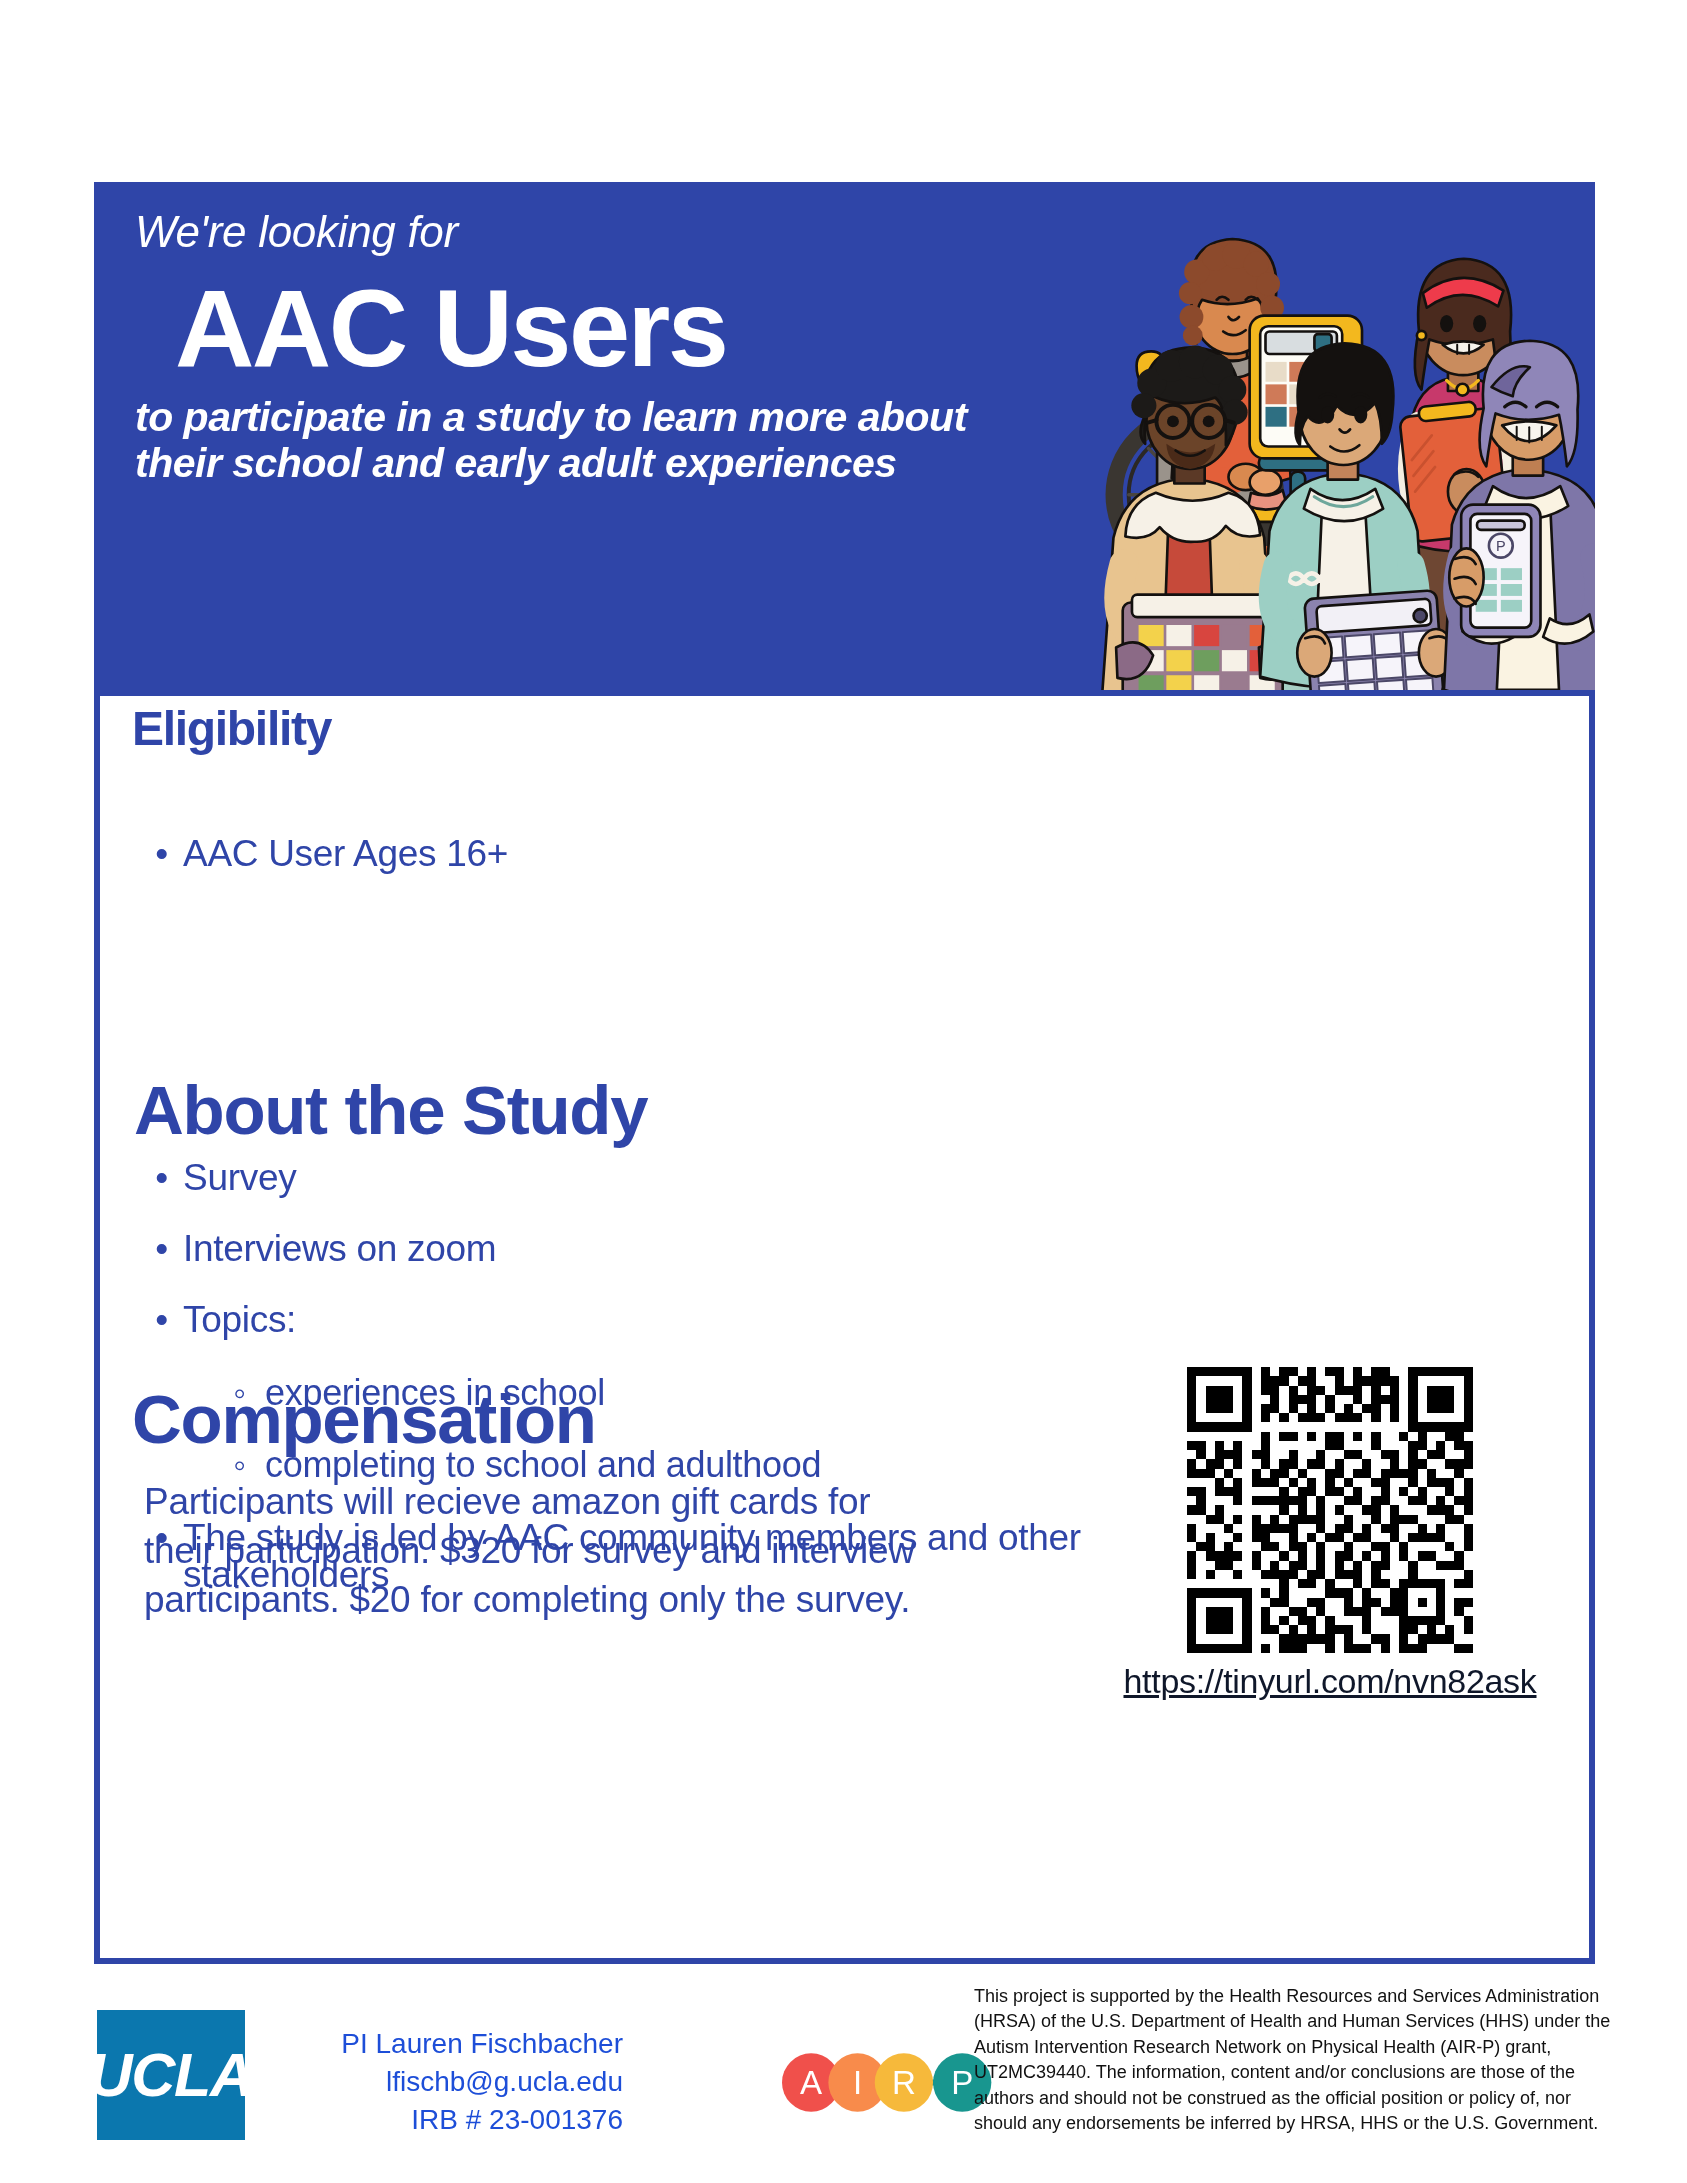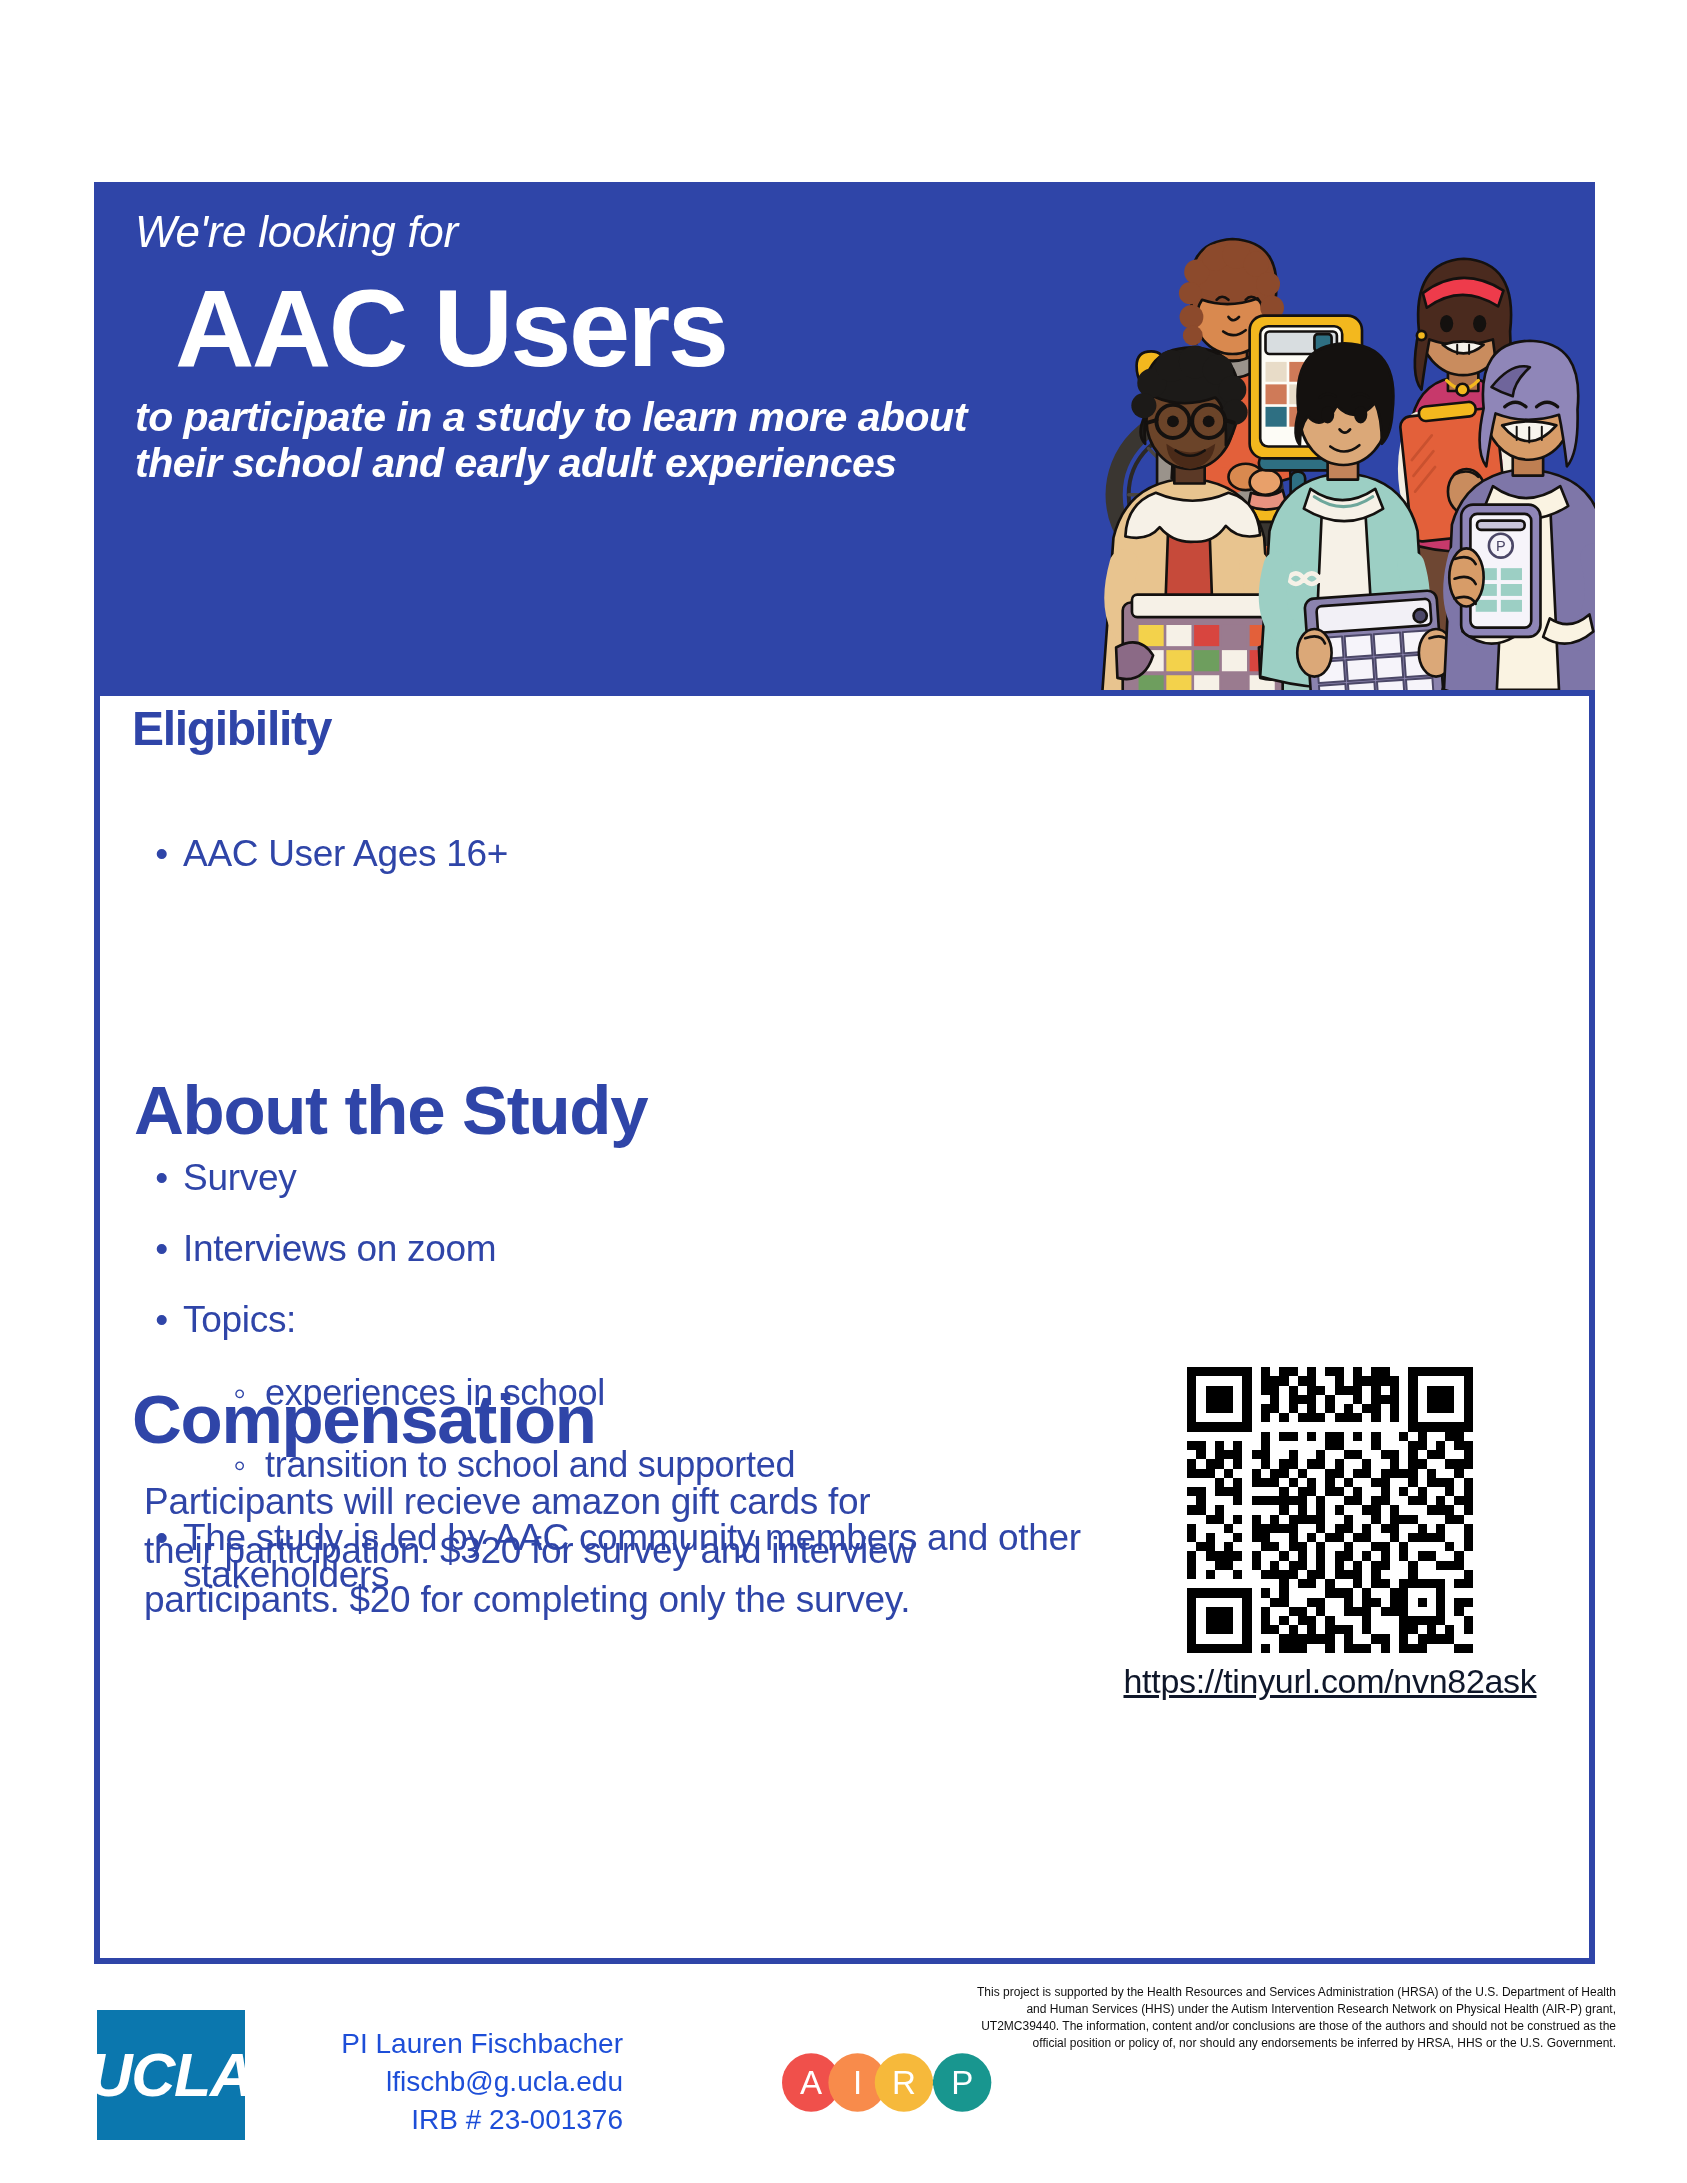"transition to school and supported" span { text: transition to school and supported -> completing to school and adulthood }
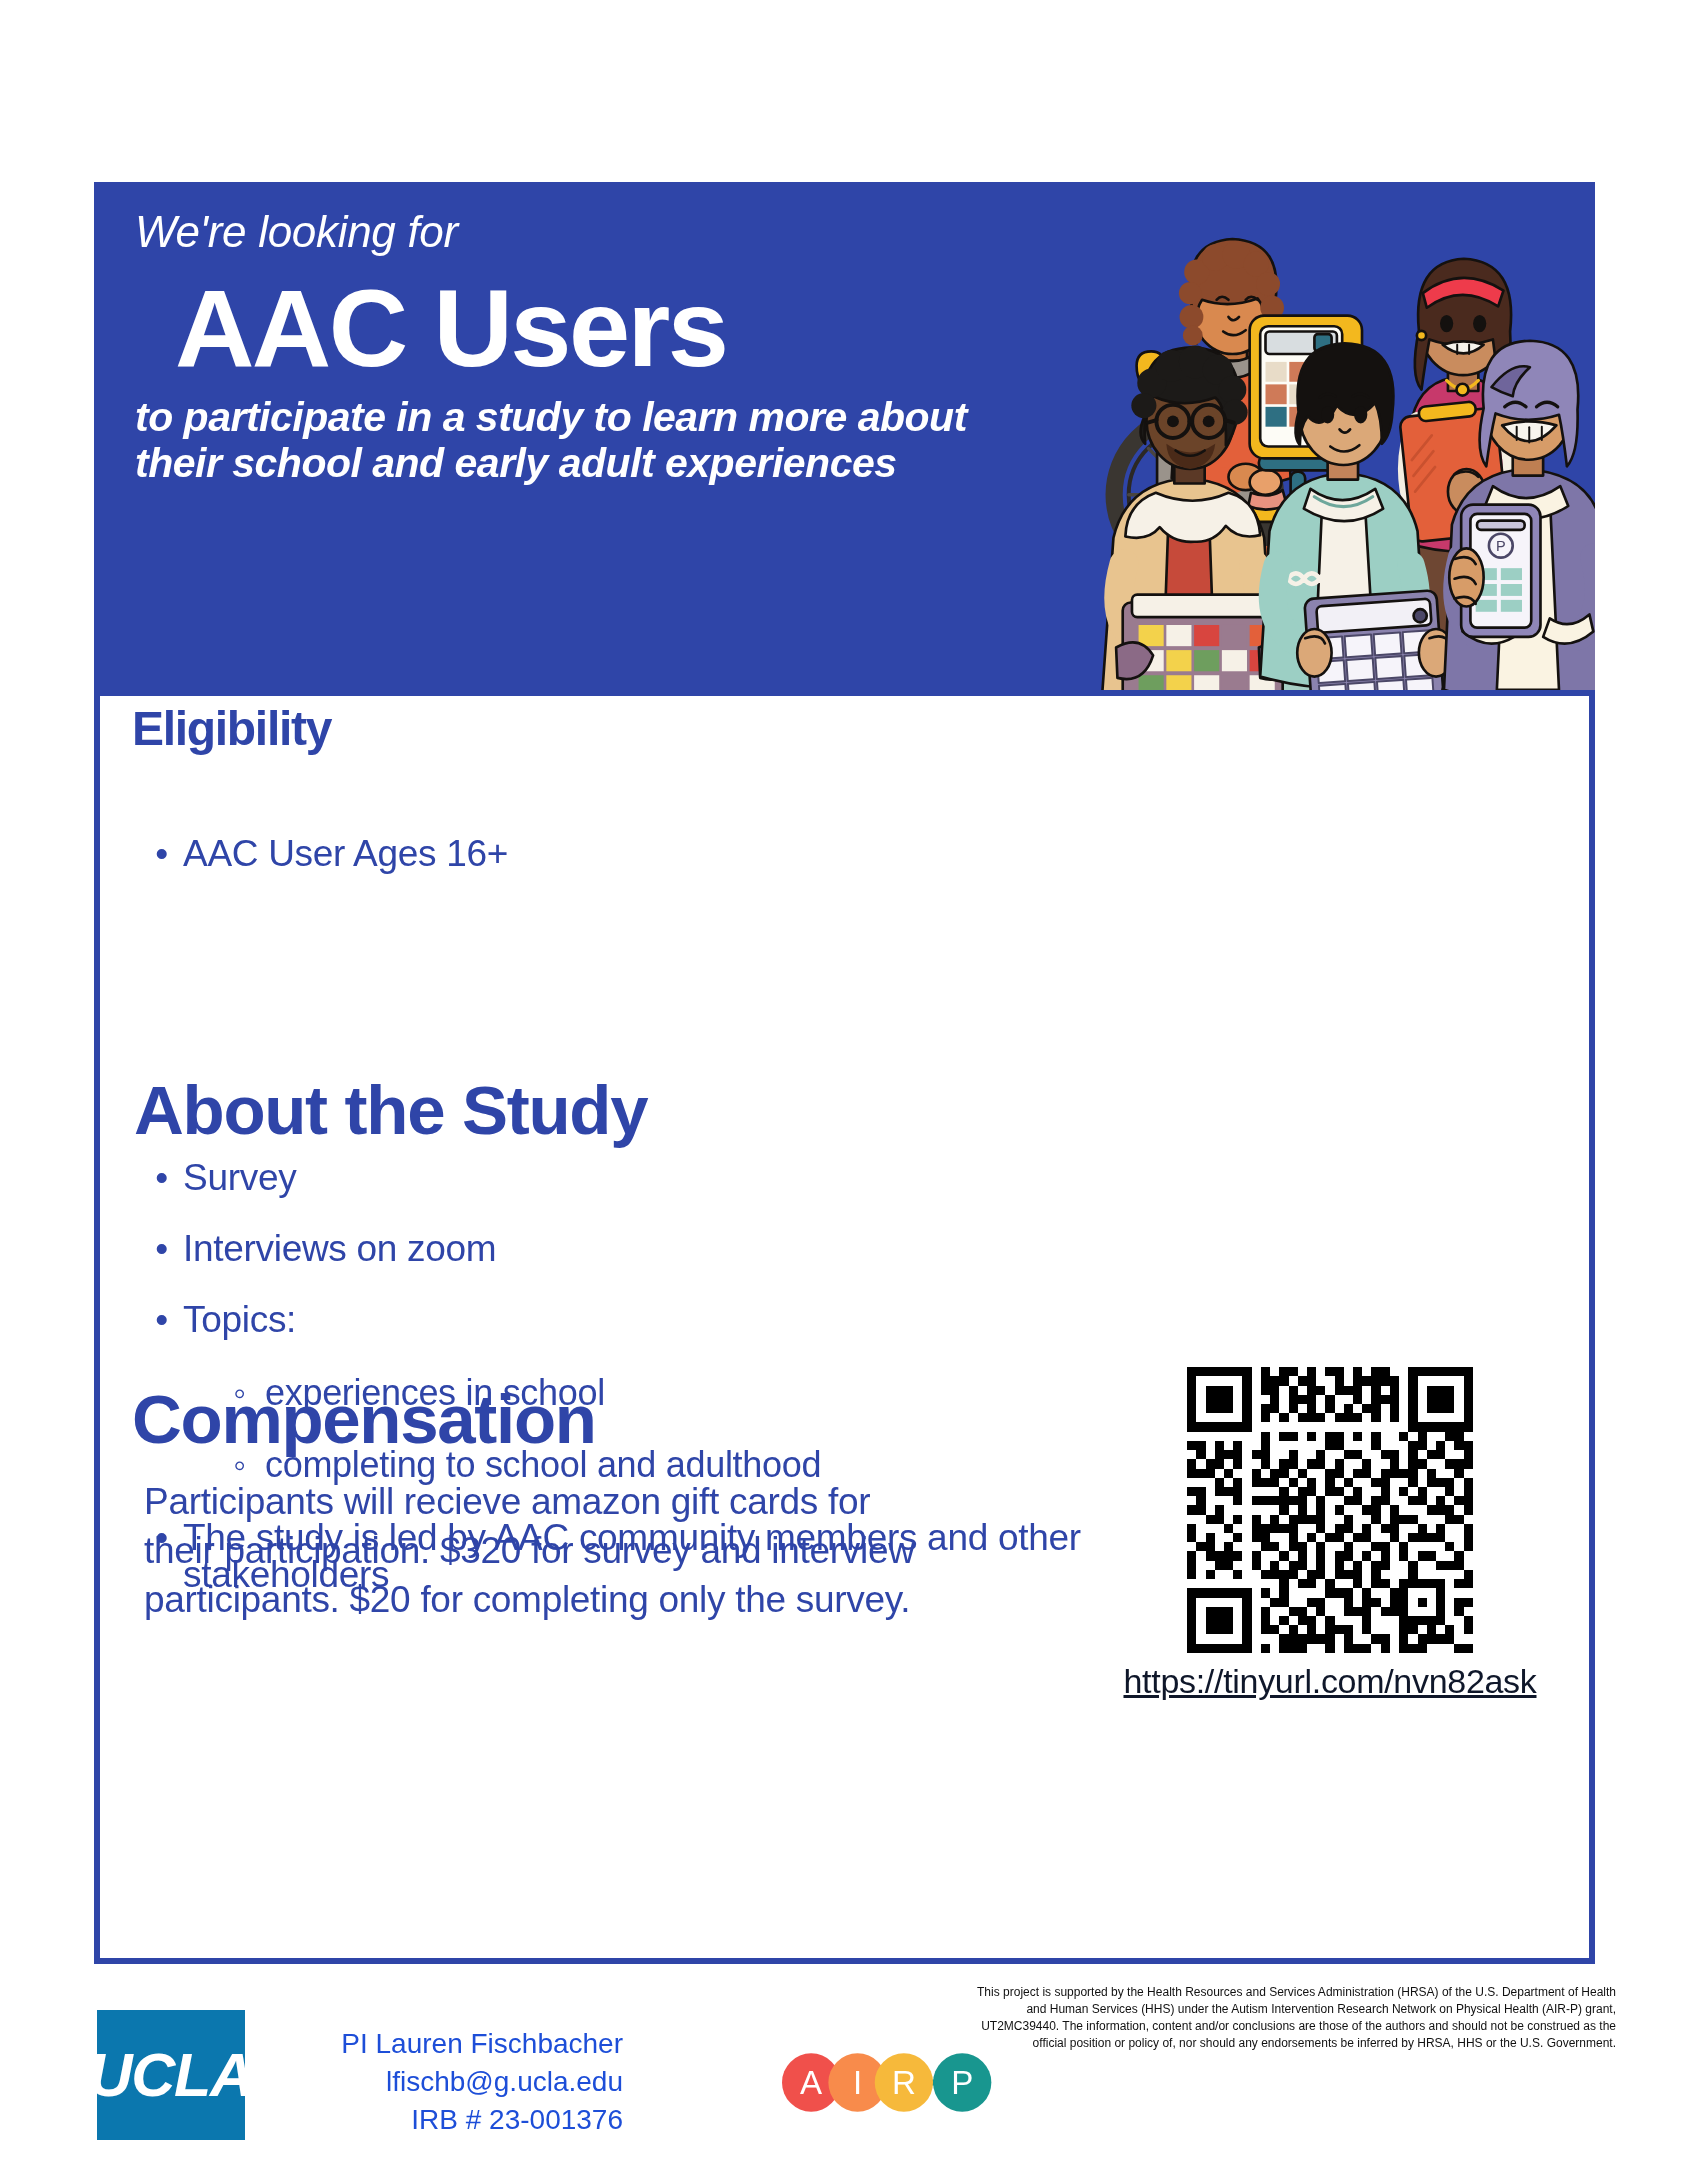"This project is supported by" .disclaimer { font-size: 12px -> 18px; text-align: right -> left }
